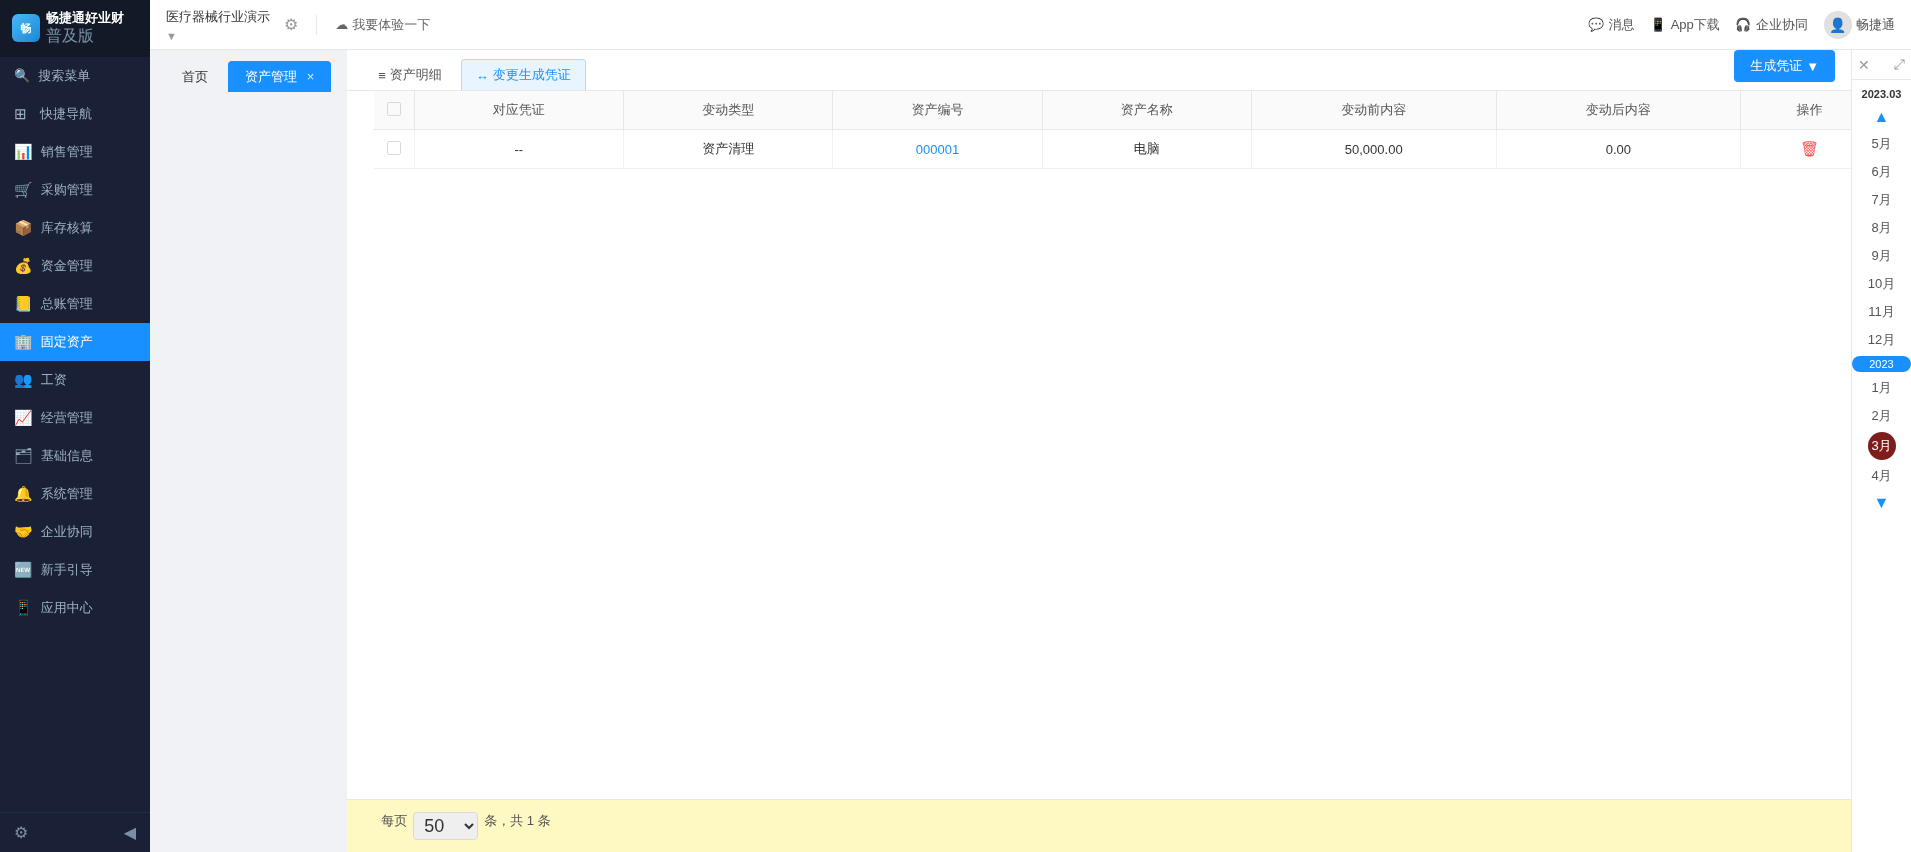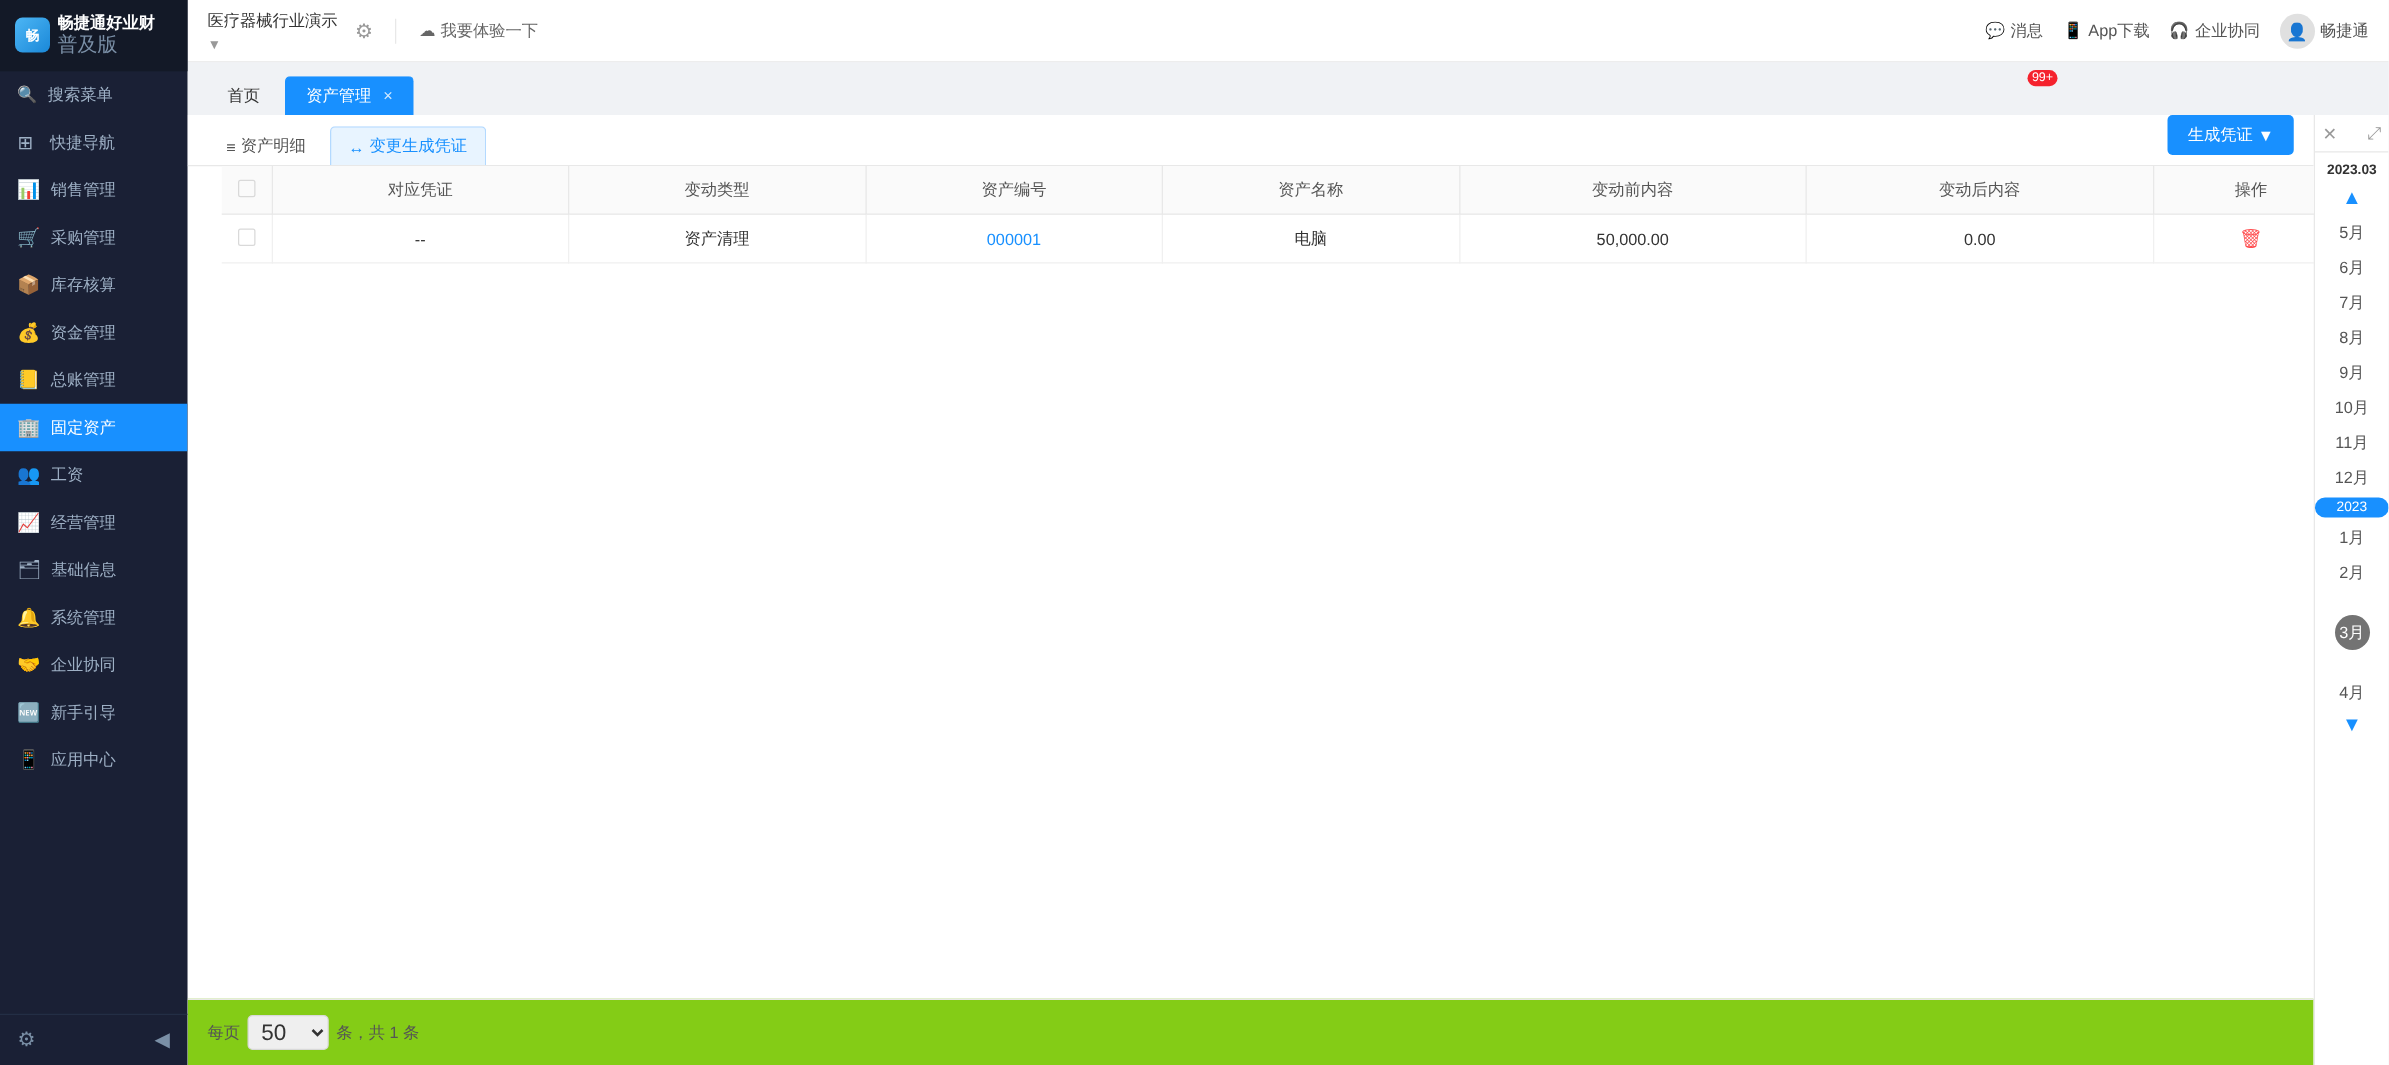"首页" .content-area { flex-direction: column -> row }
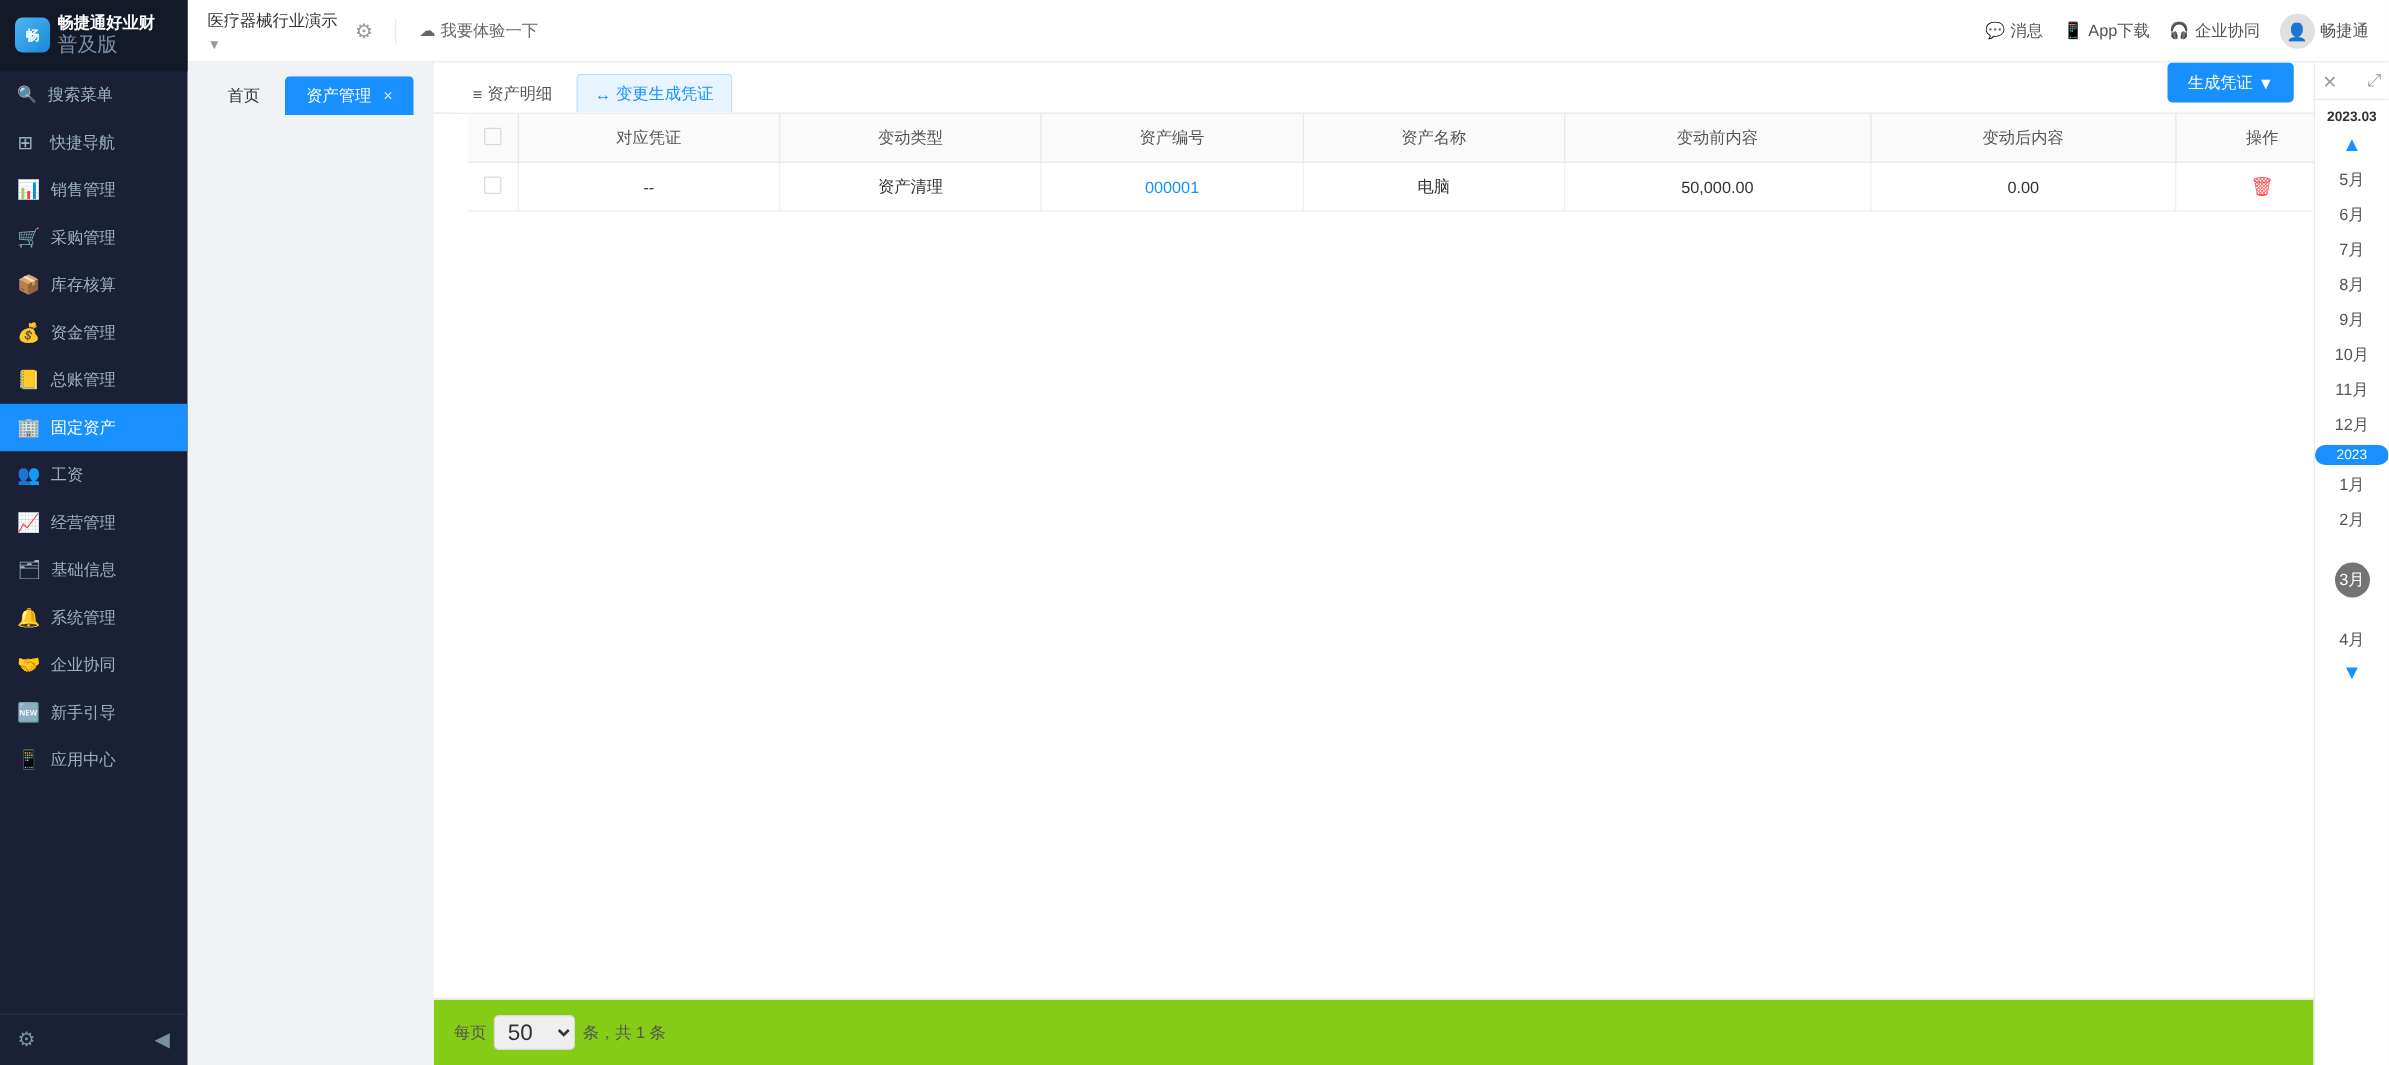"3月" .month-item.active-month { background: #737373 -> #7f1d1d; margin: 20px auto -> 2px auto }
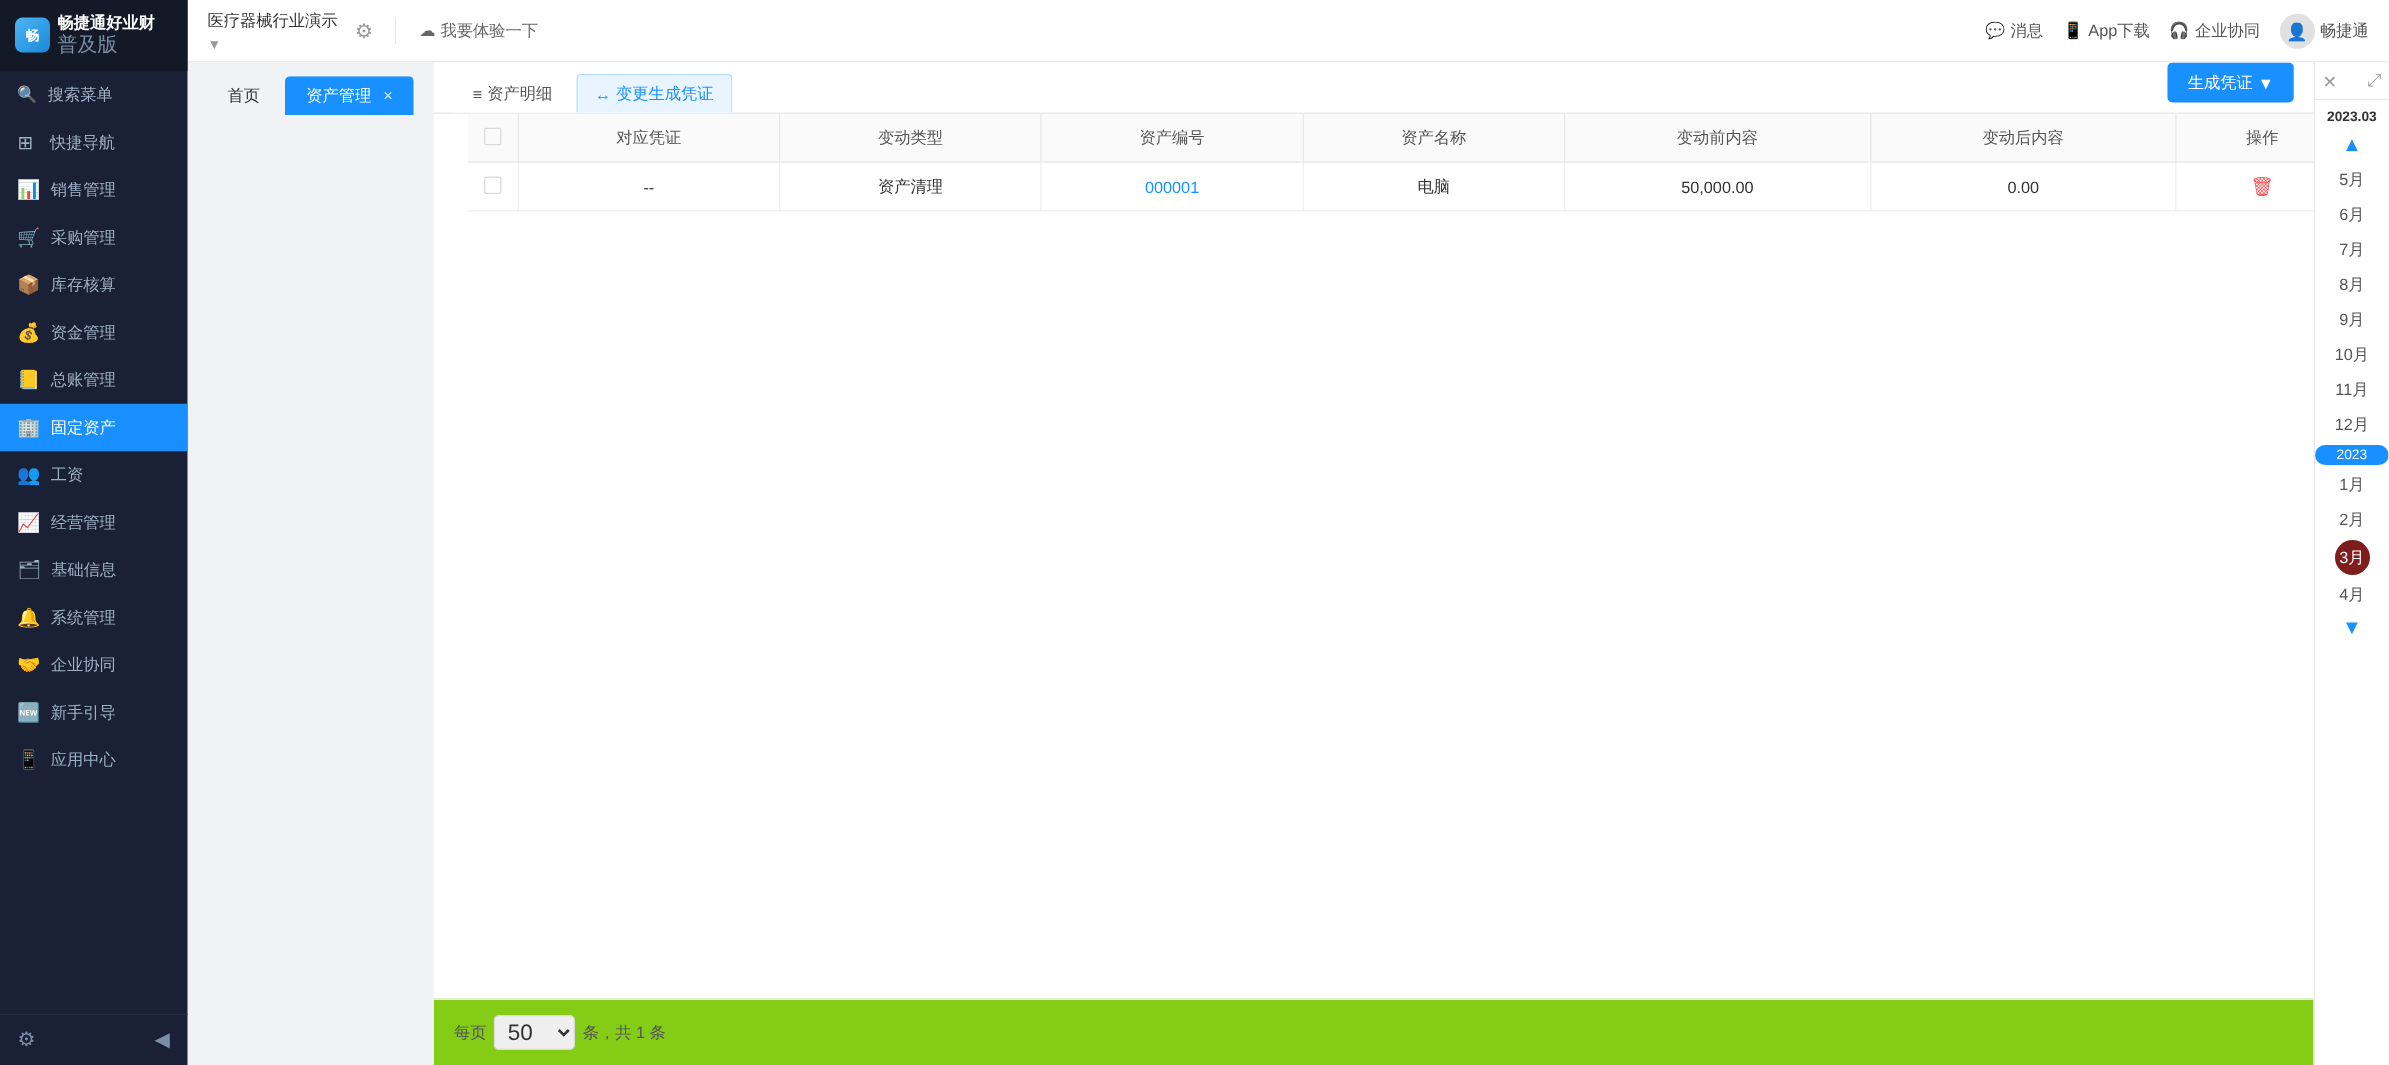"每页" .pagination { align-items: center -> flex-start; background: #84cc16 -> #fef9c3; padding: 12px 16px -> 12px 34px }
